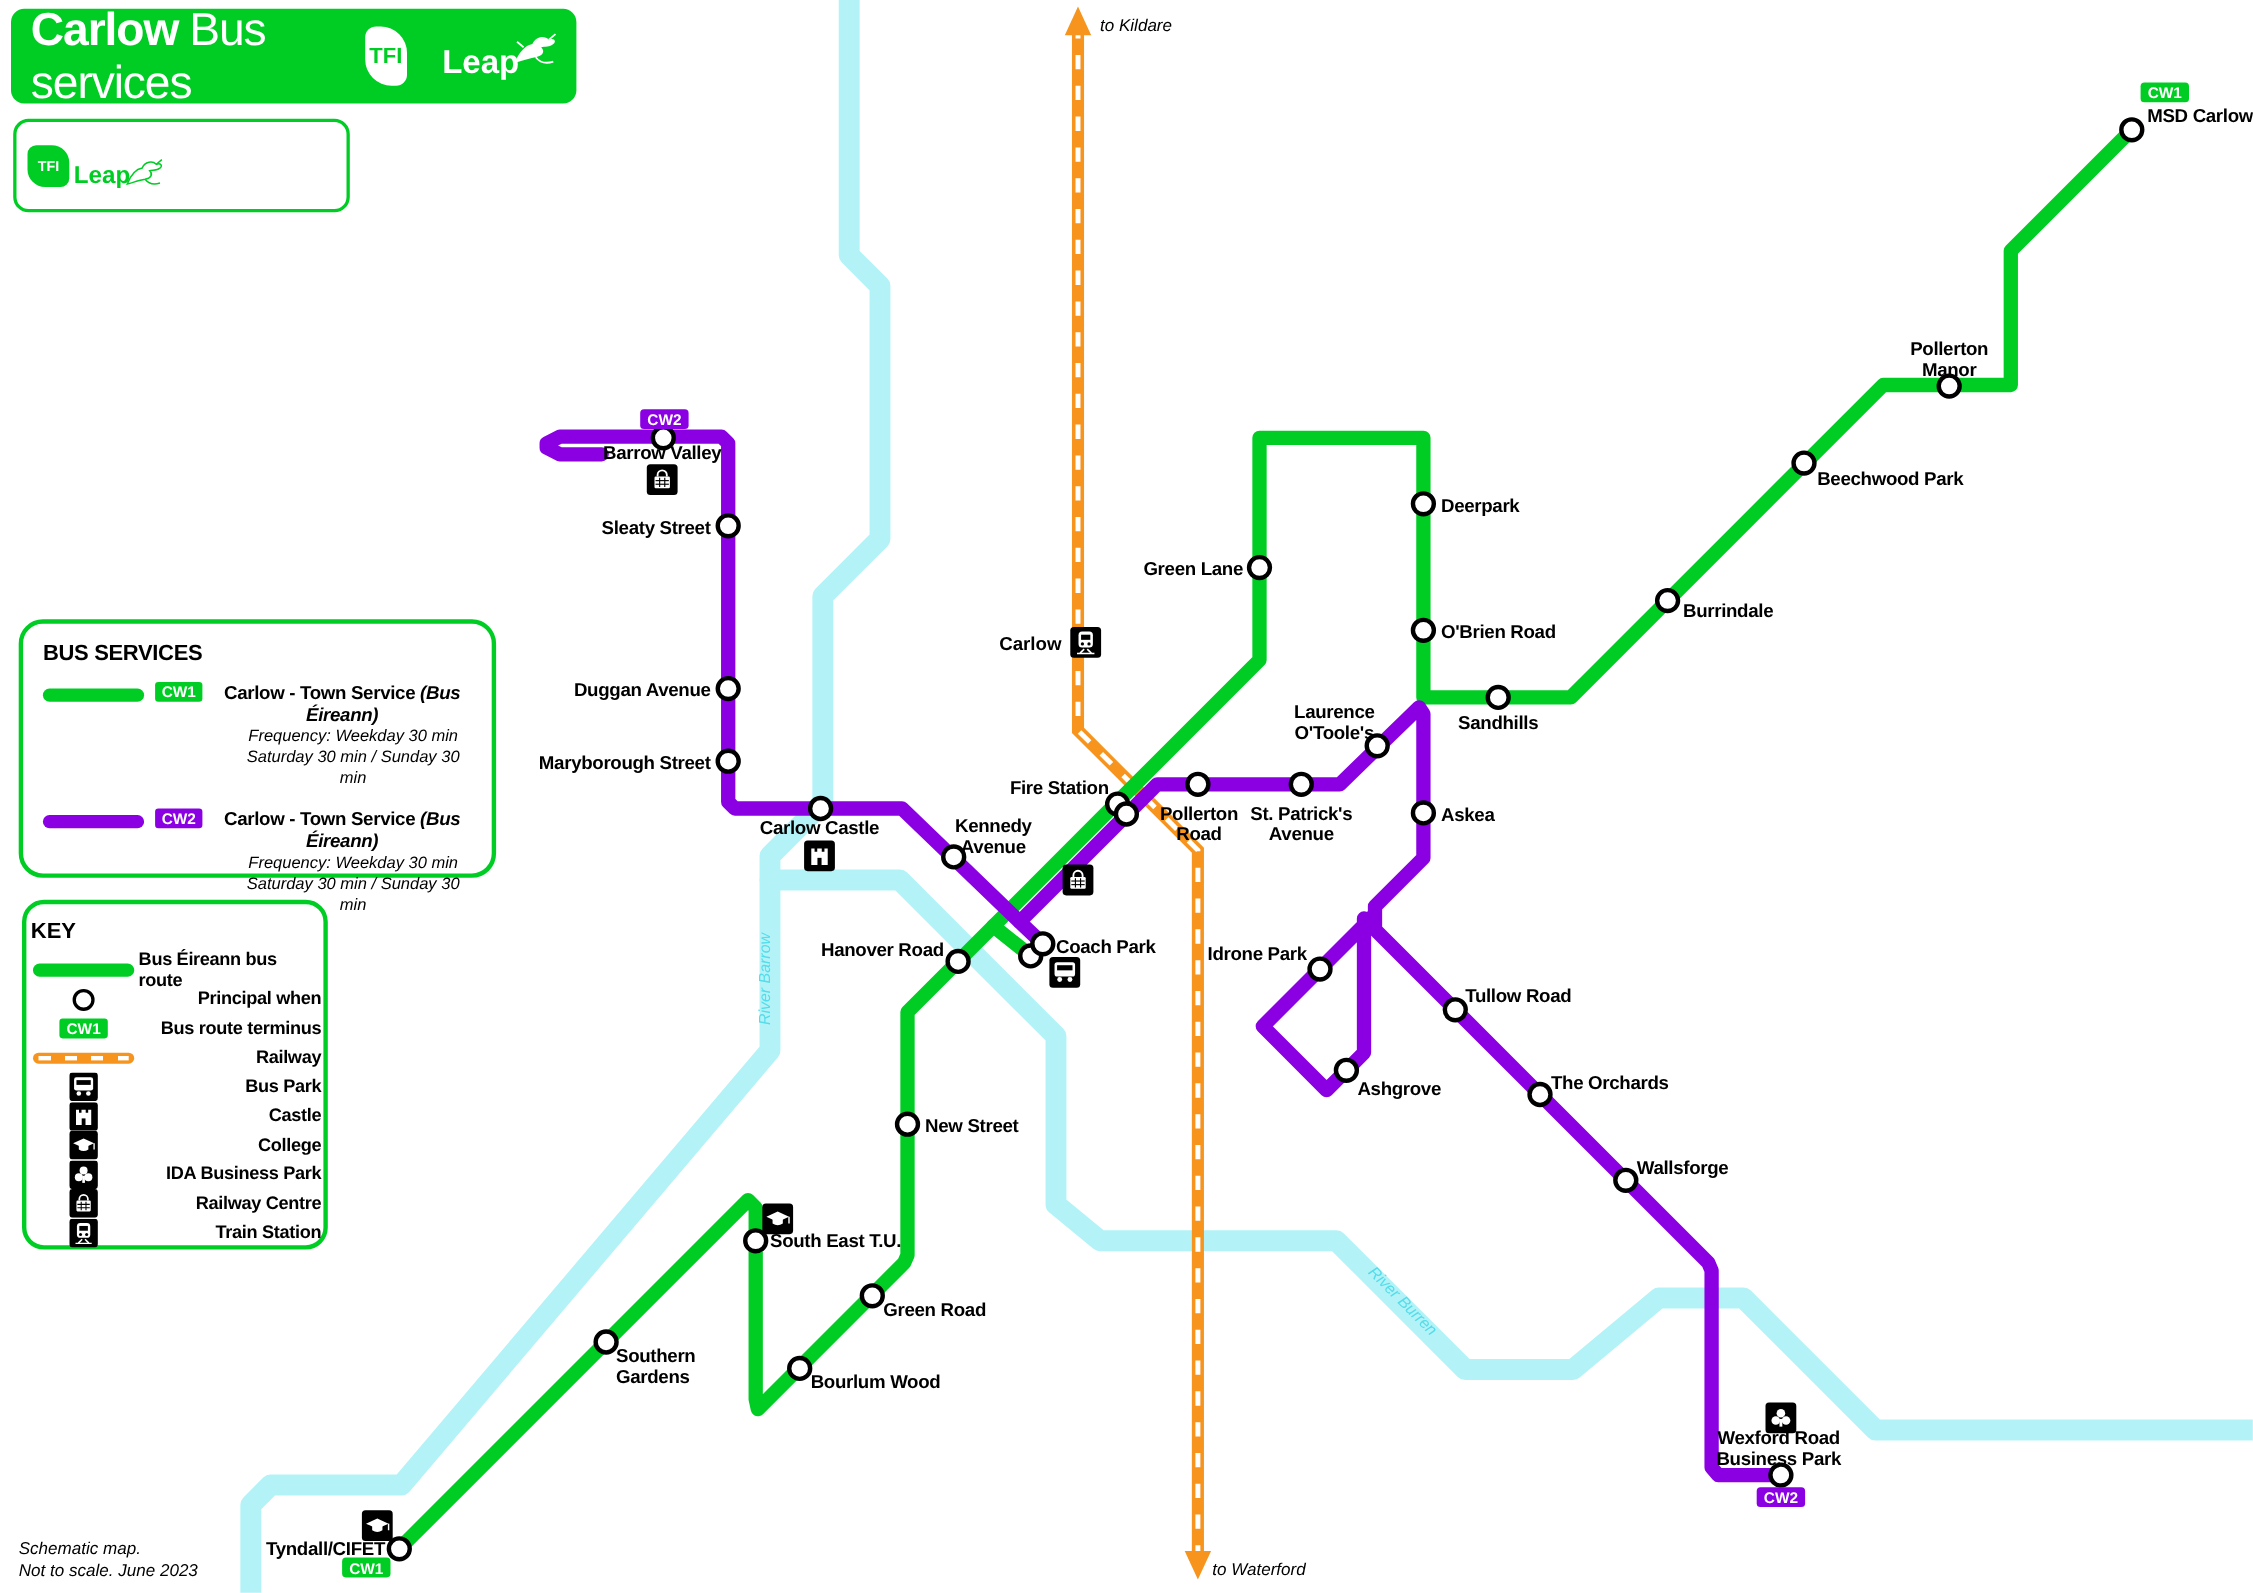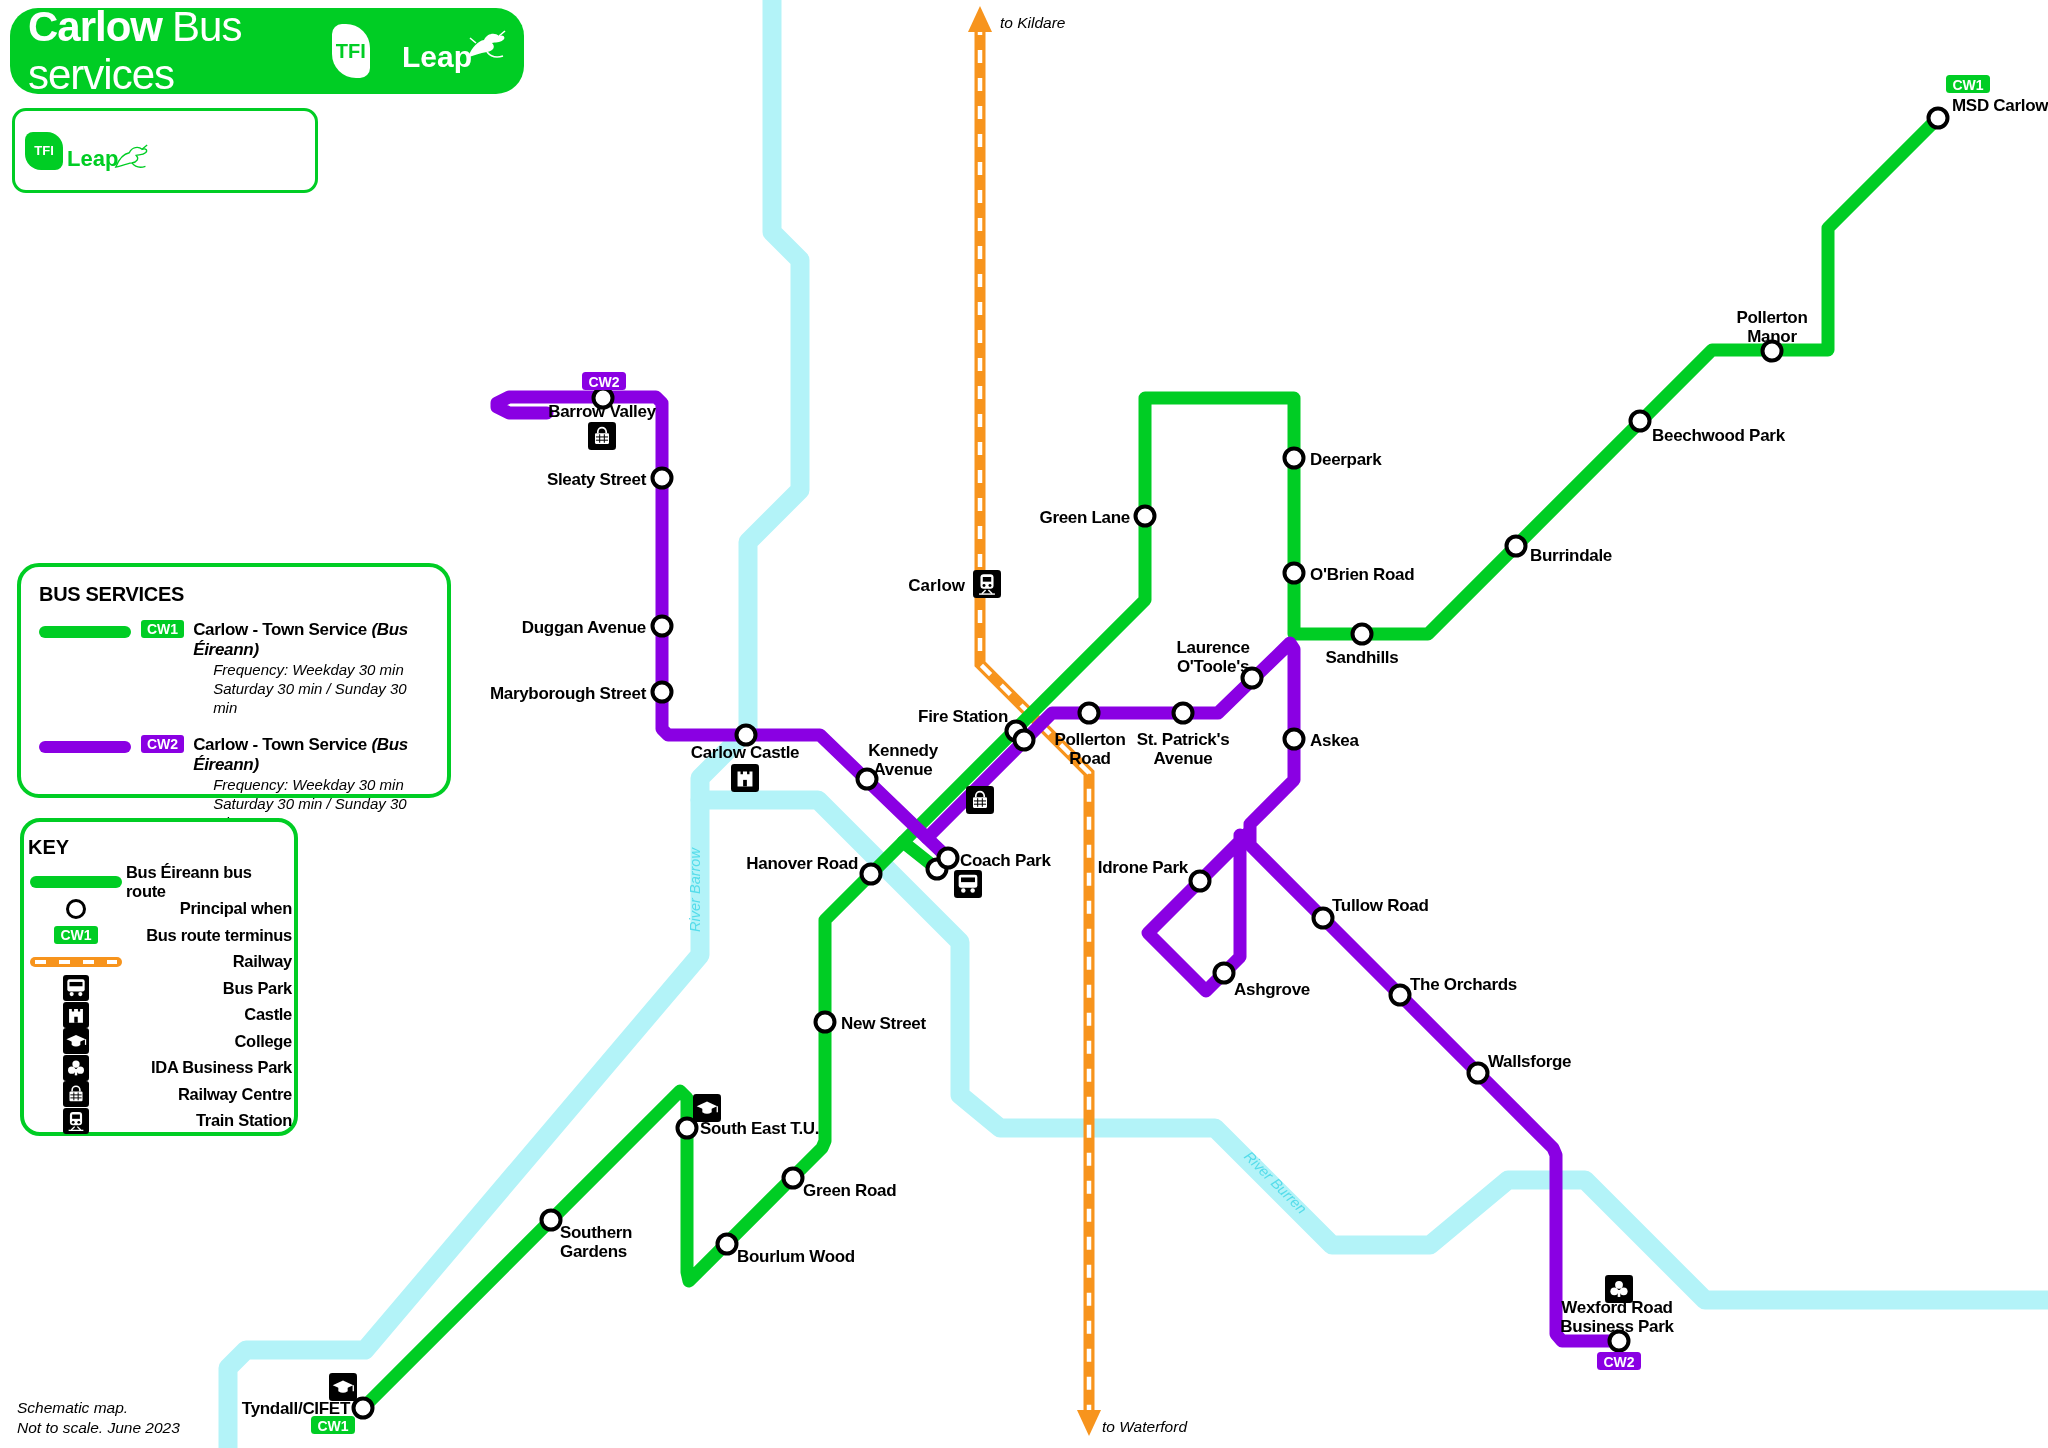"Carlow Bus services" #banner { border-radius: 28px -> 12px }
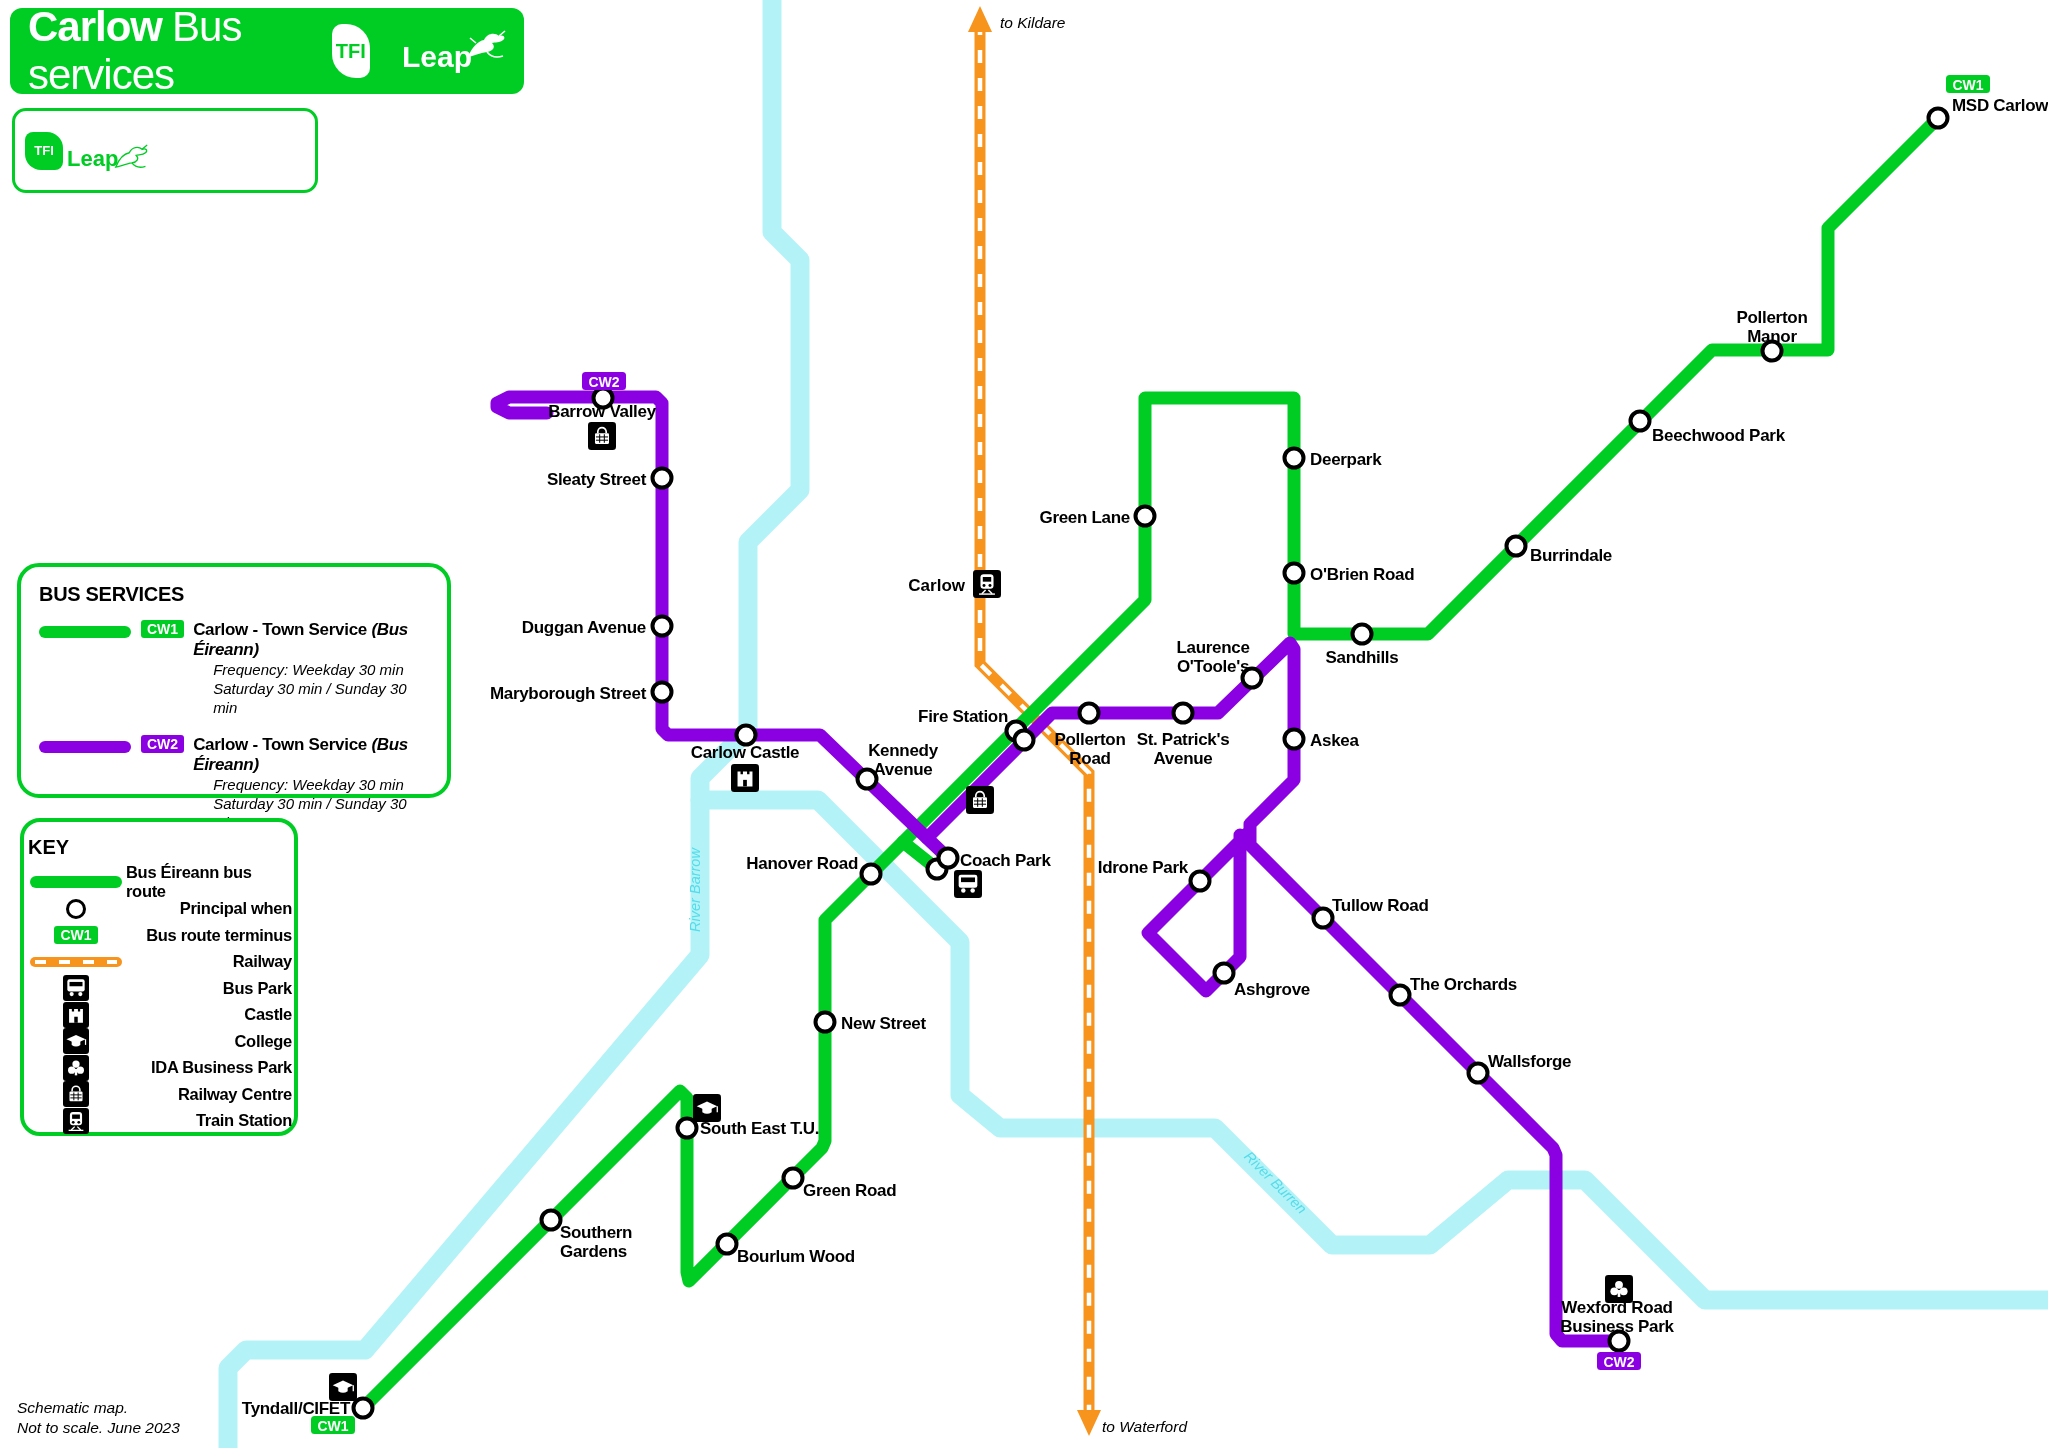"Carlow - Town Service (Bus" .svc-text { text-align: none -> center }
